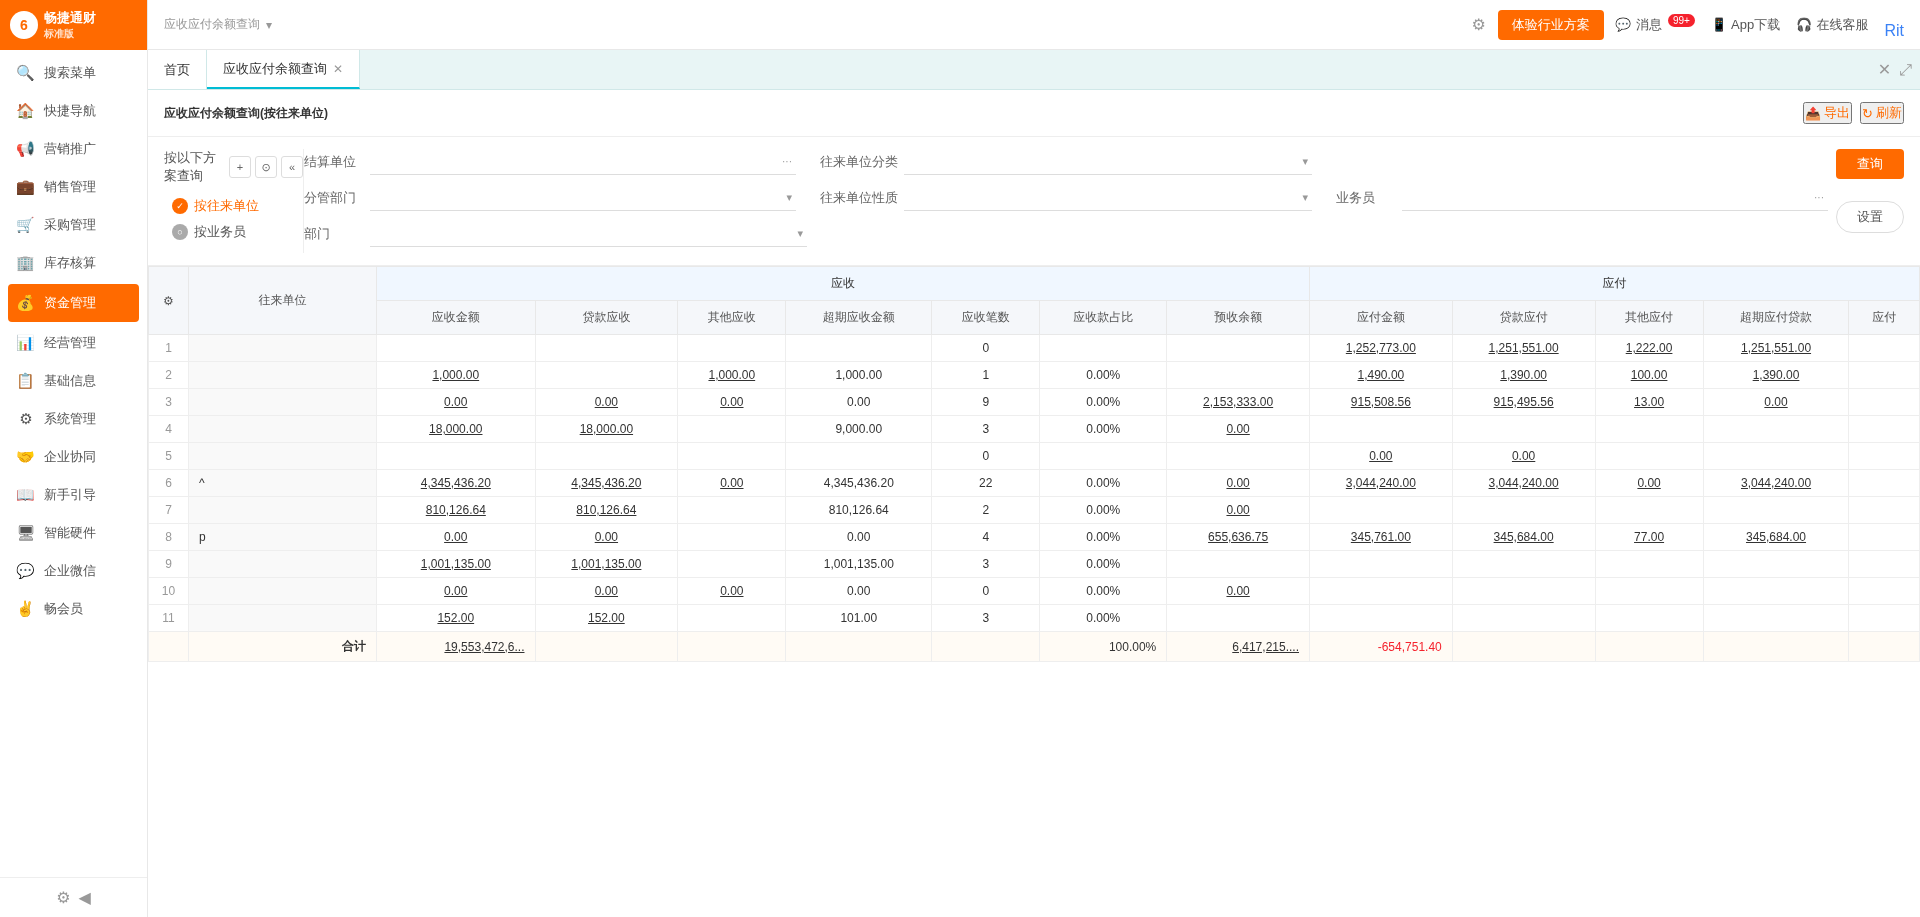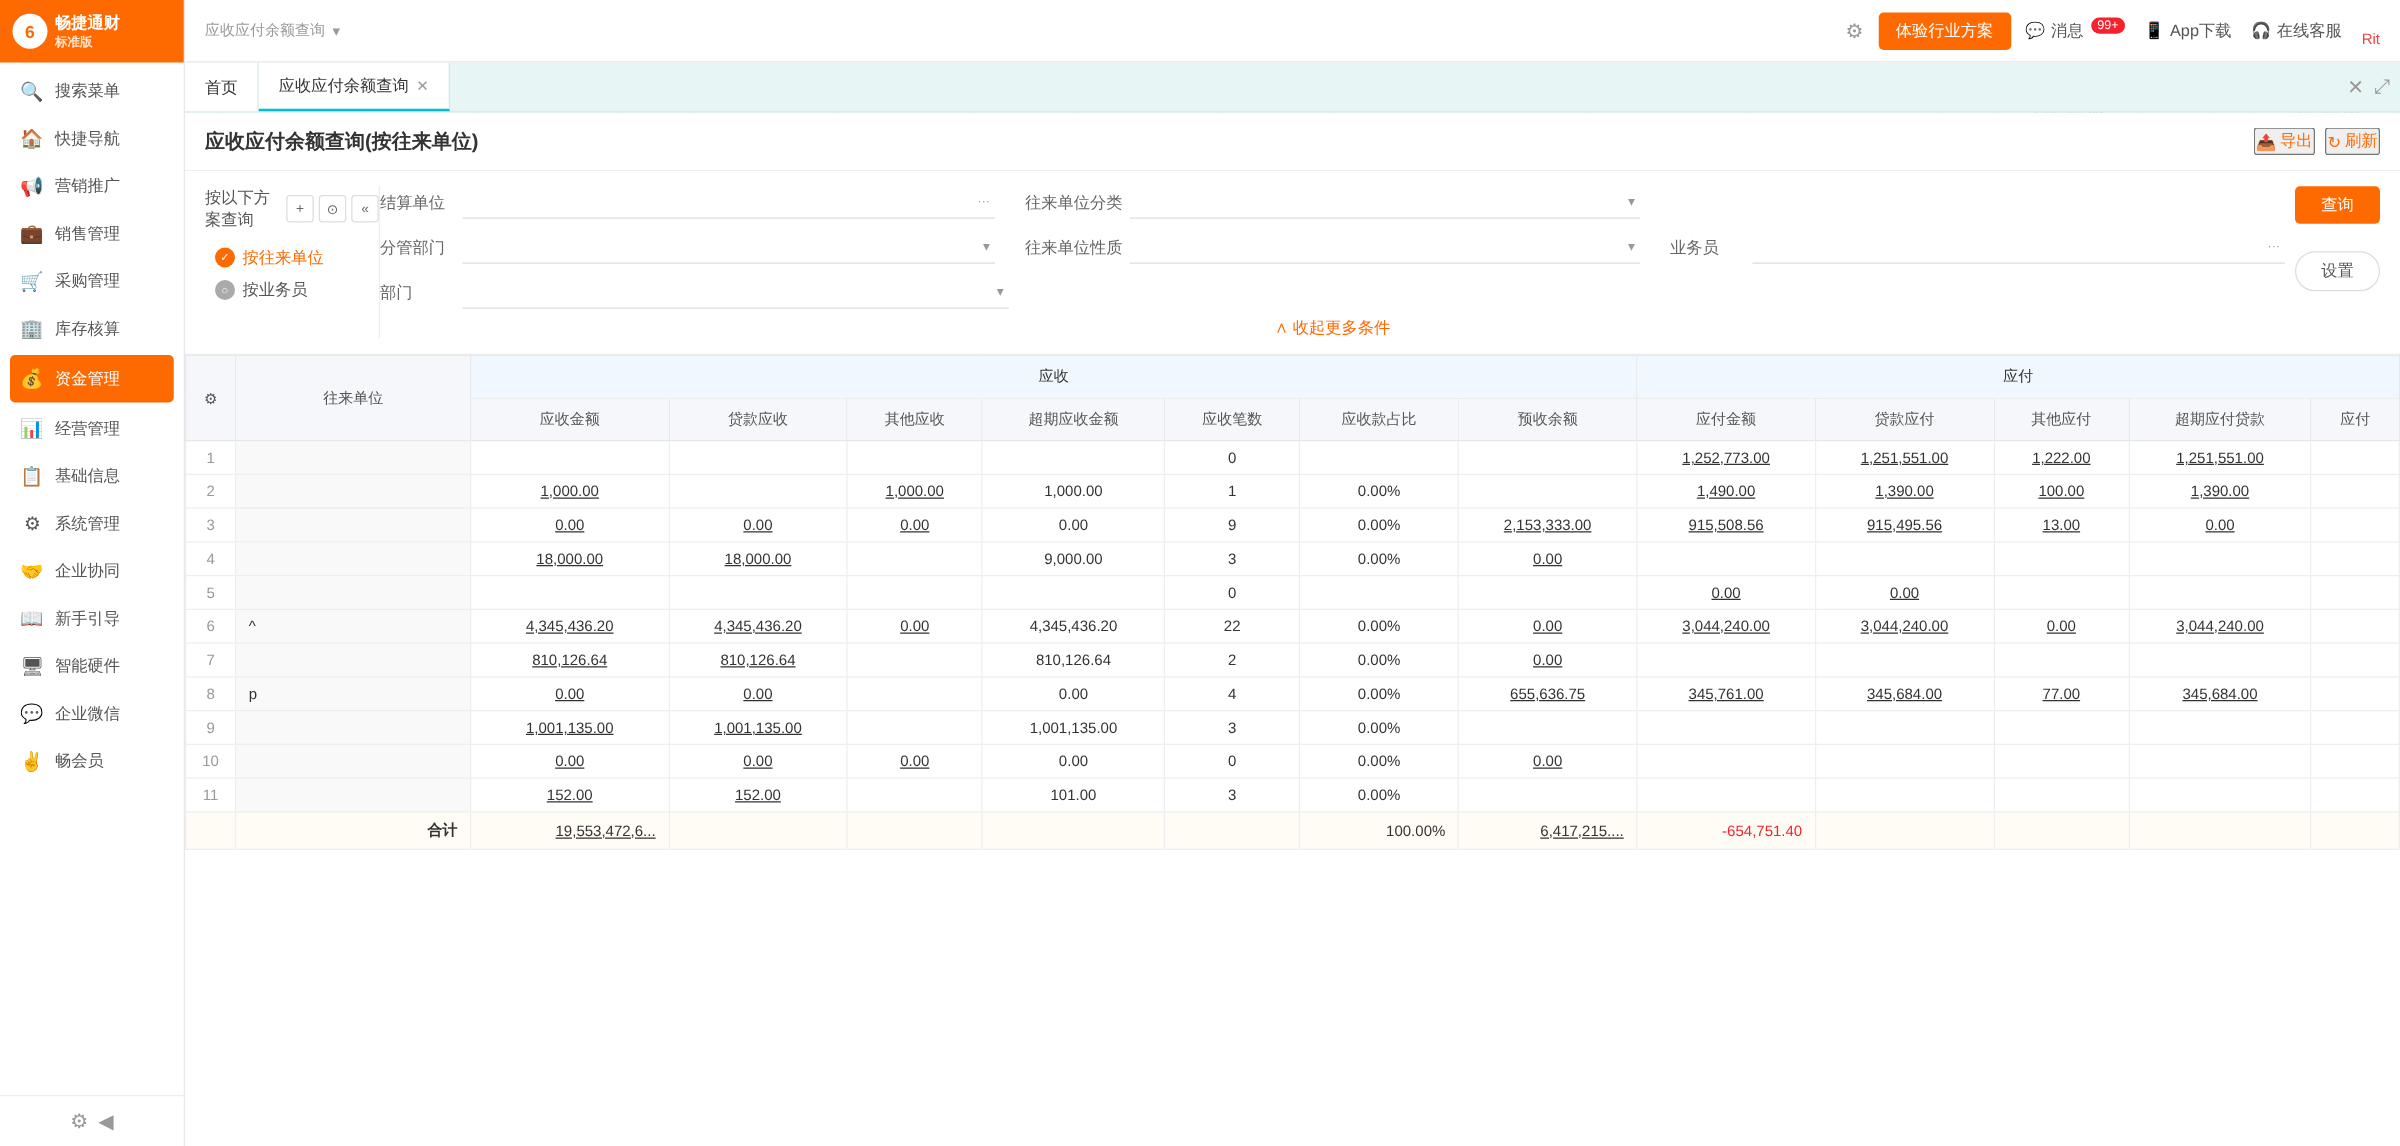"Rit" .header-user { color: #ef4444 -> #3b82f6; font-size: 12px -> 16px }
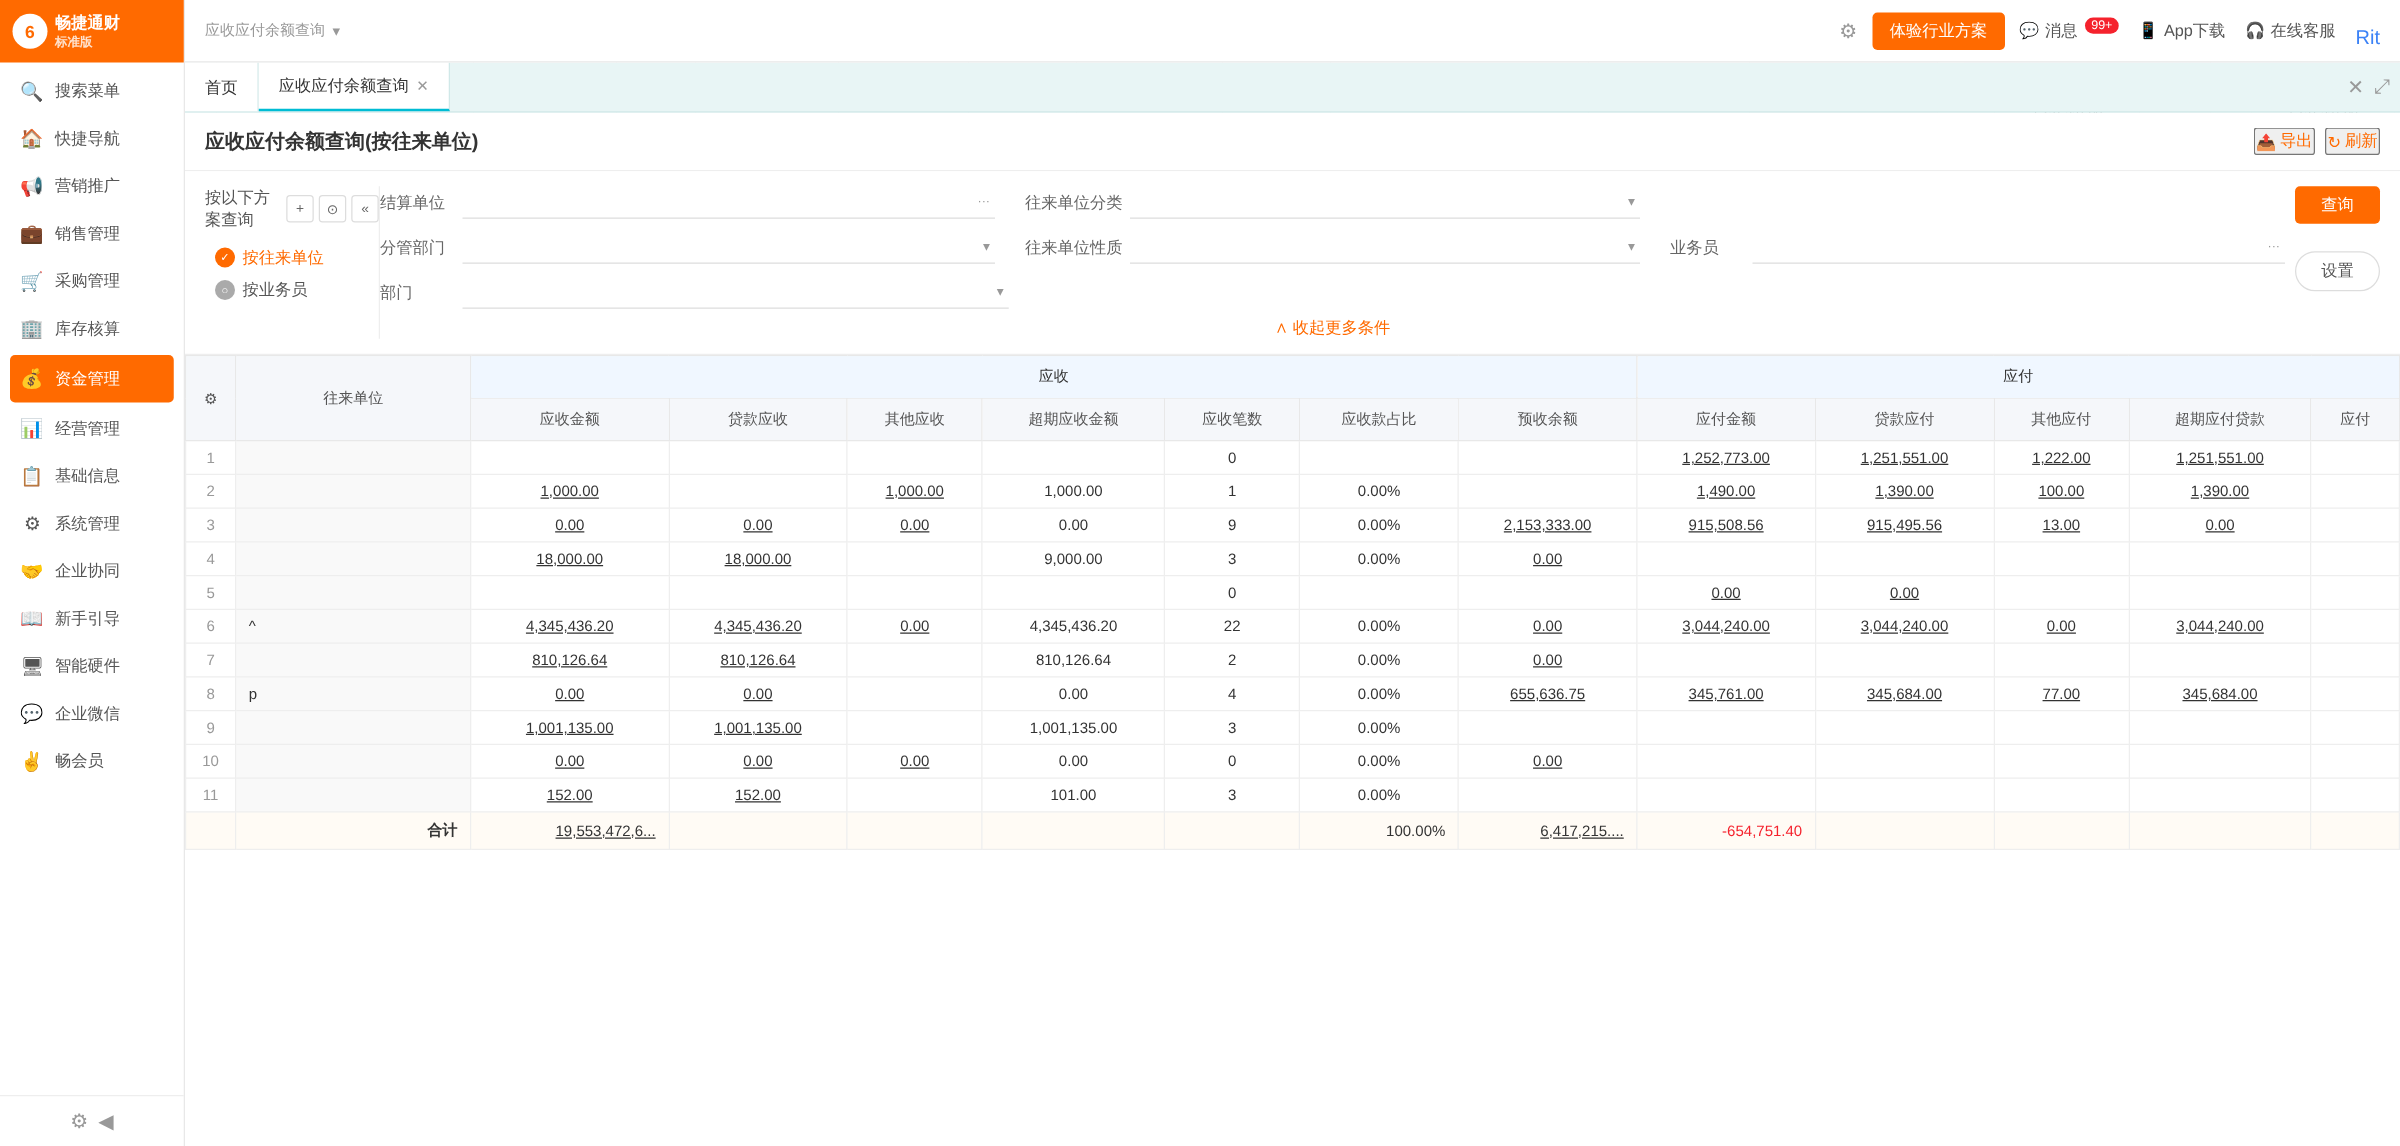"应收应付余额查询(按往来单位)" .page-title { font-size: 16px -> 12px }
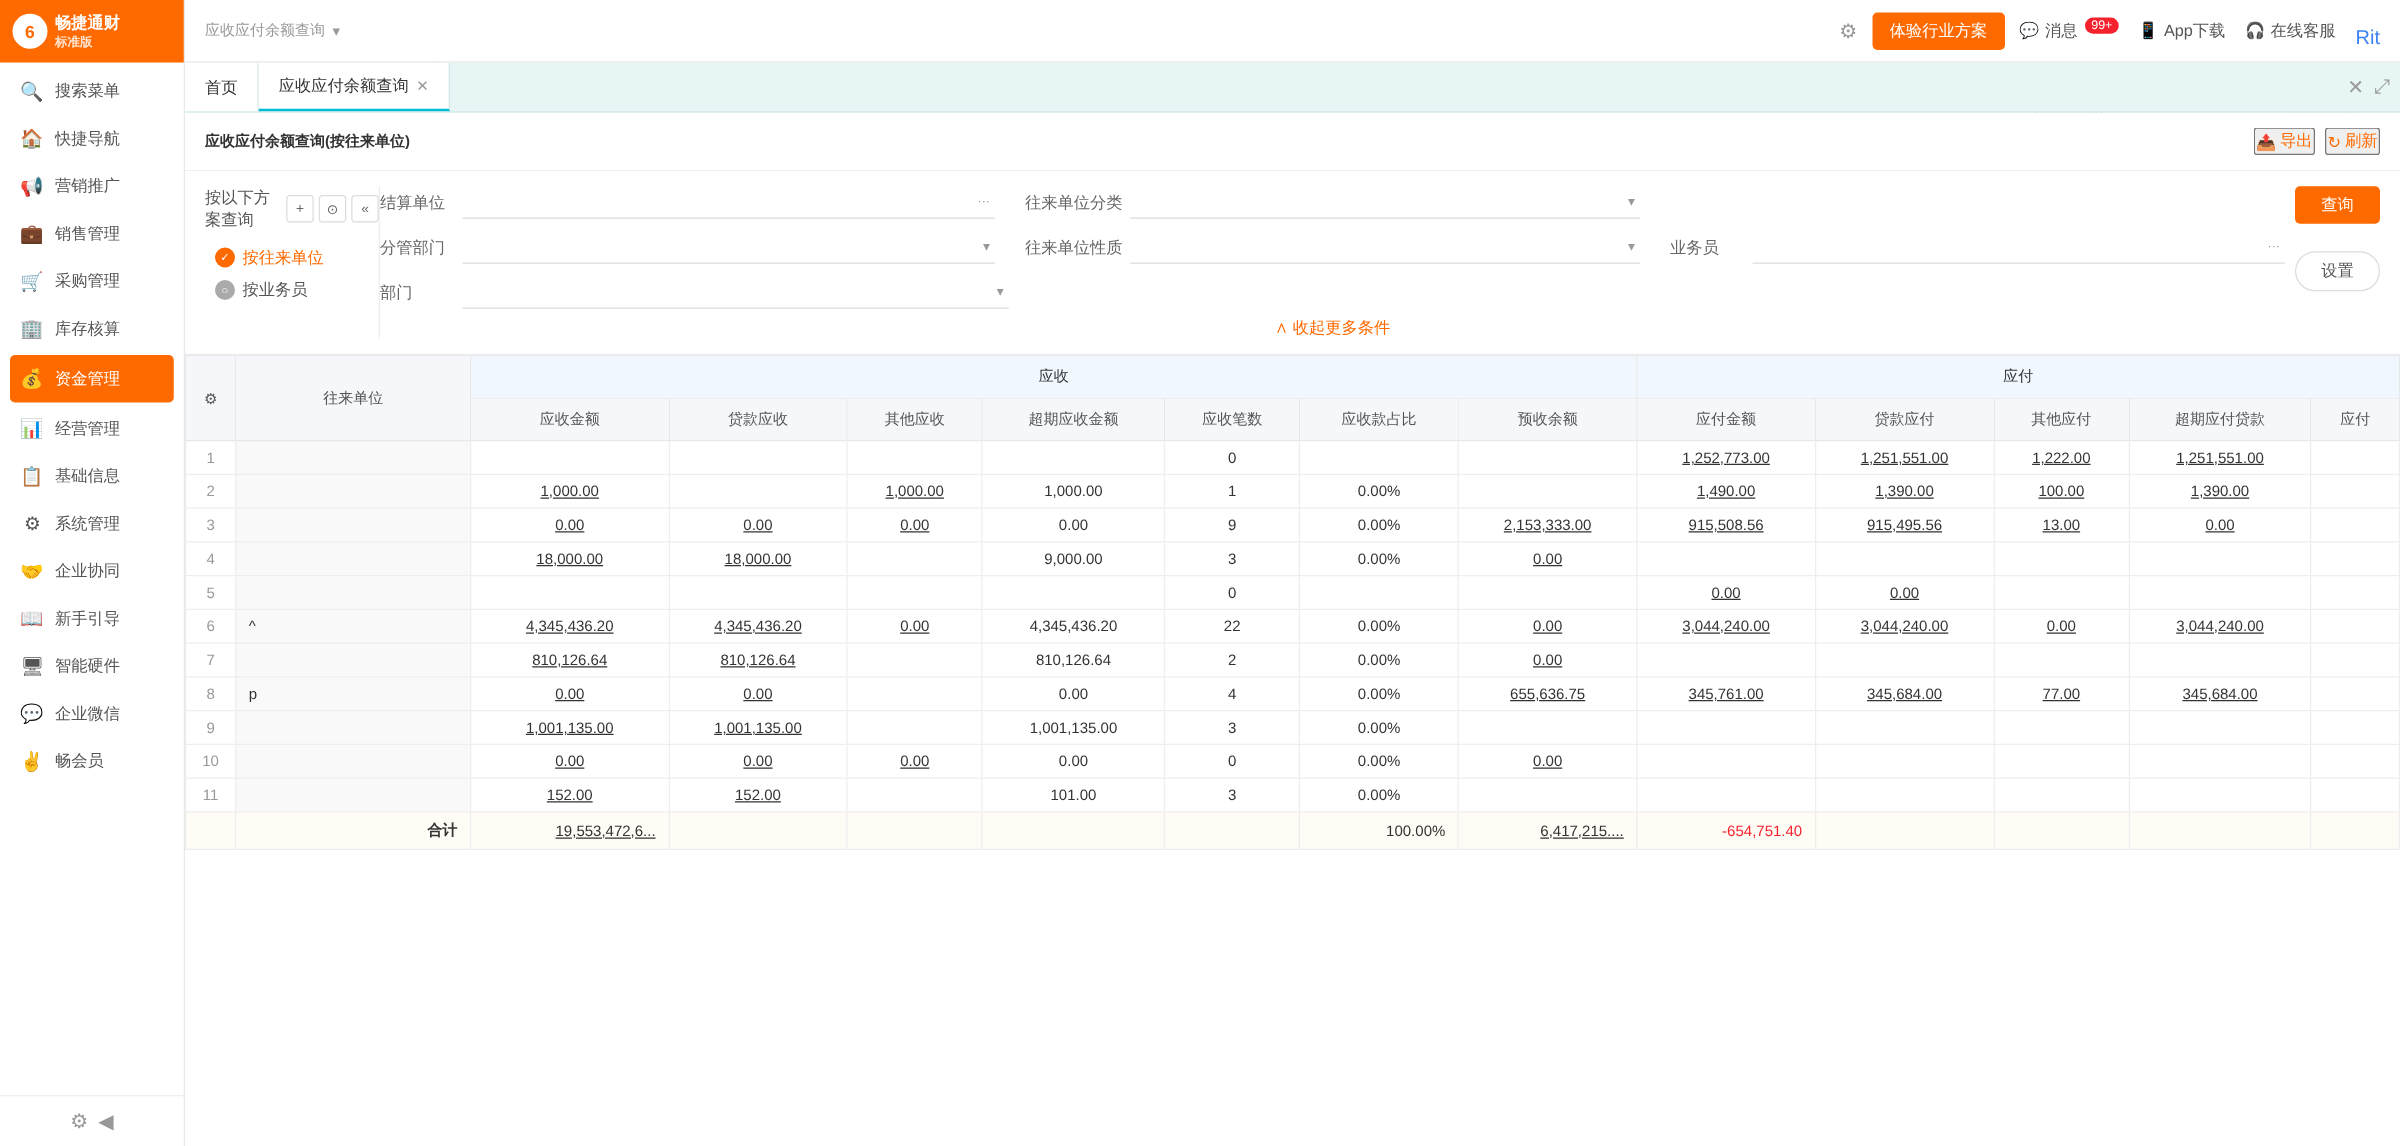"∧ 收起更多条件" div.filter-collapse { html: <div> <span>∧</span> <span>收起更多条件</span> </div> -> none }
